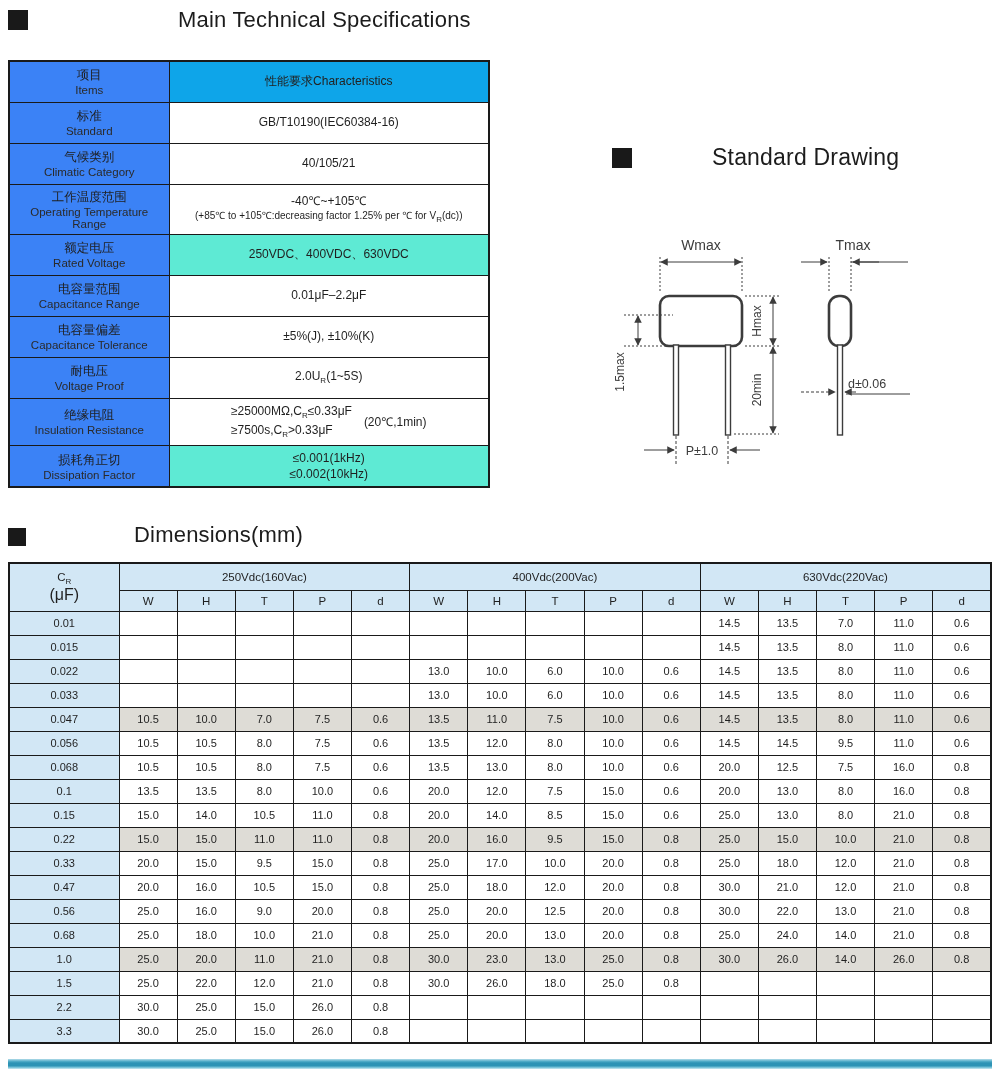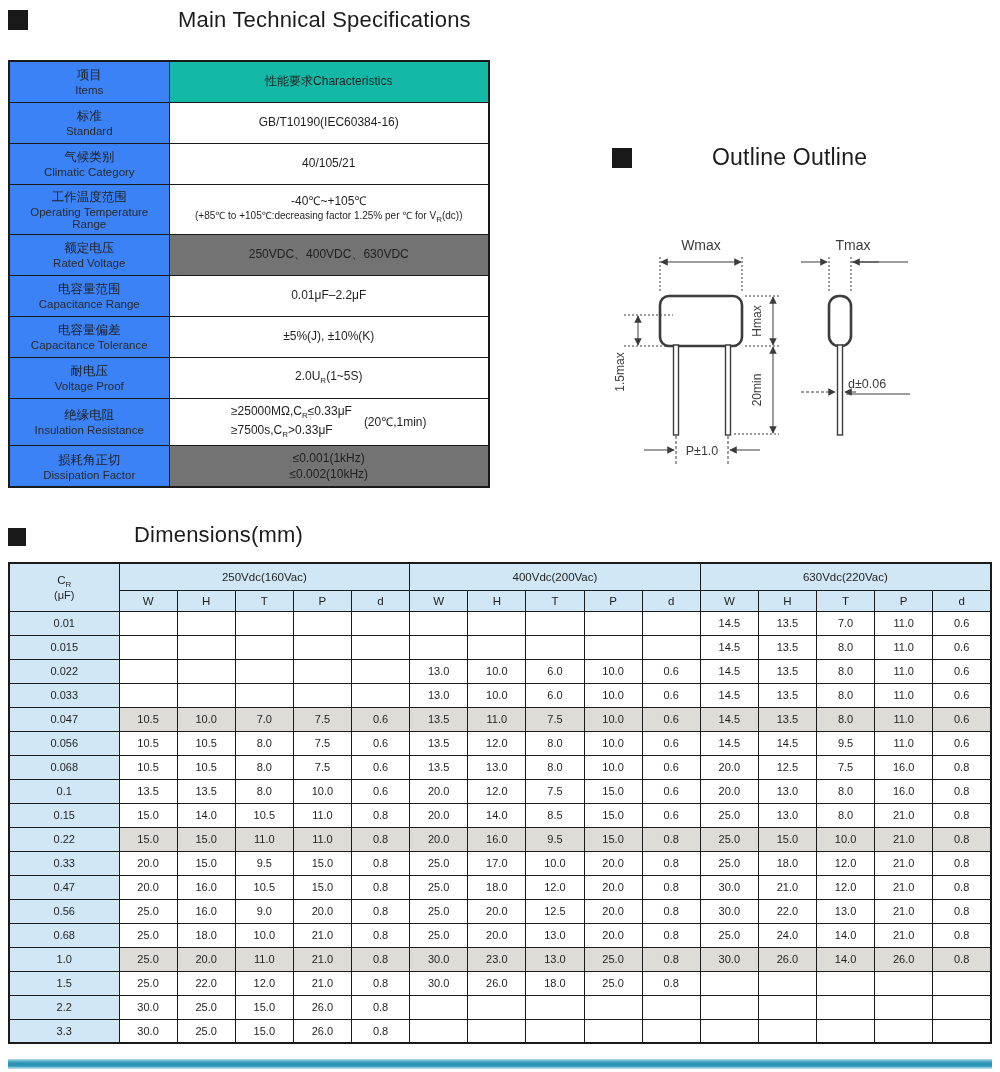"性能要求Characteristics" .spec-table thead th { background: #14b8a6 -> #0ea5e9 }
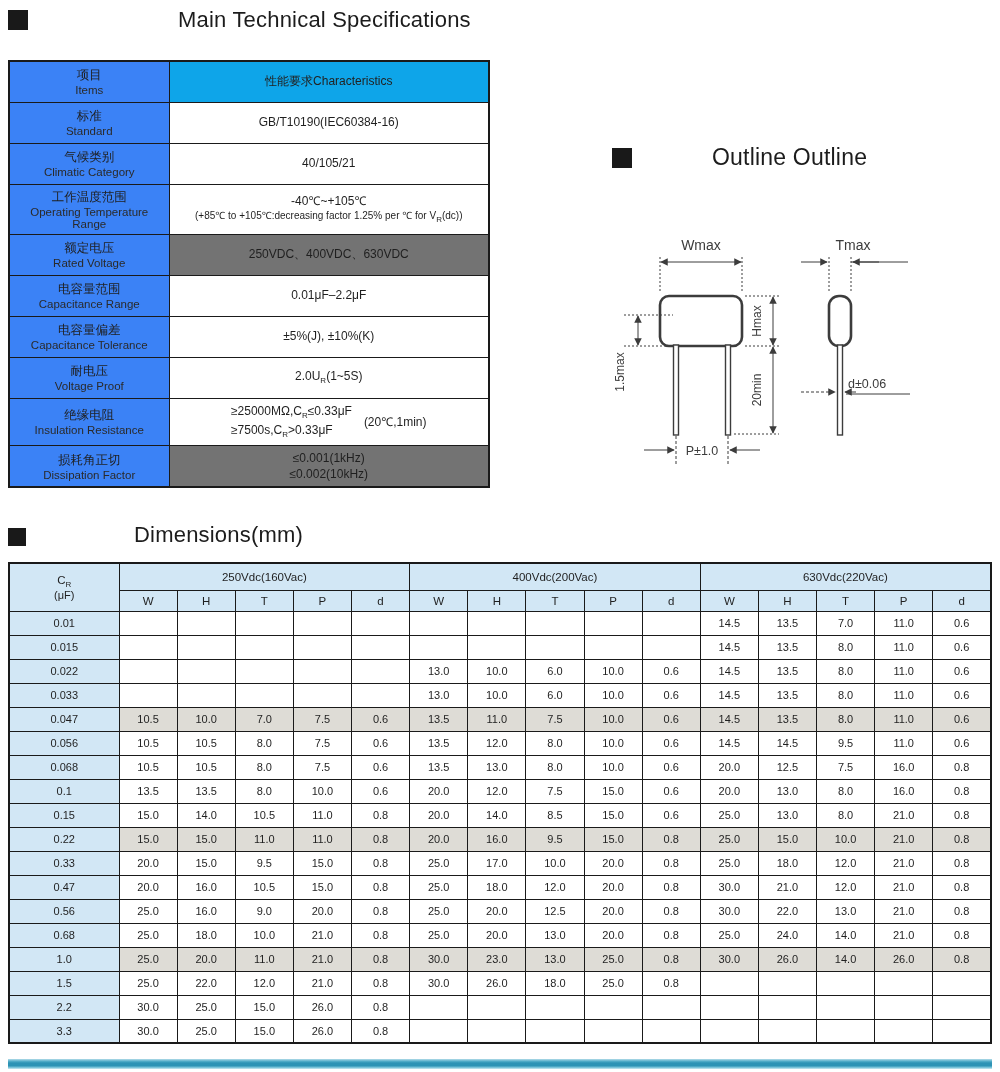"Outline Outline" div.h-title { text: Outline Outline -> Standard Drawing }
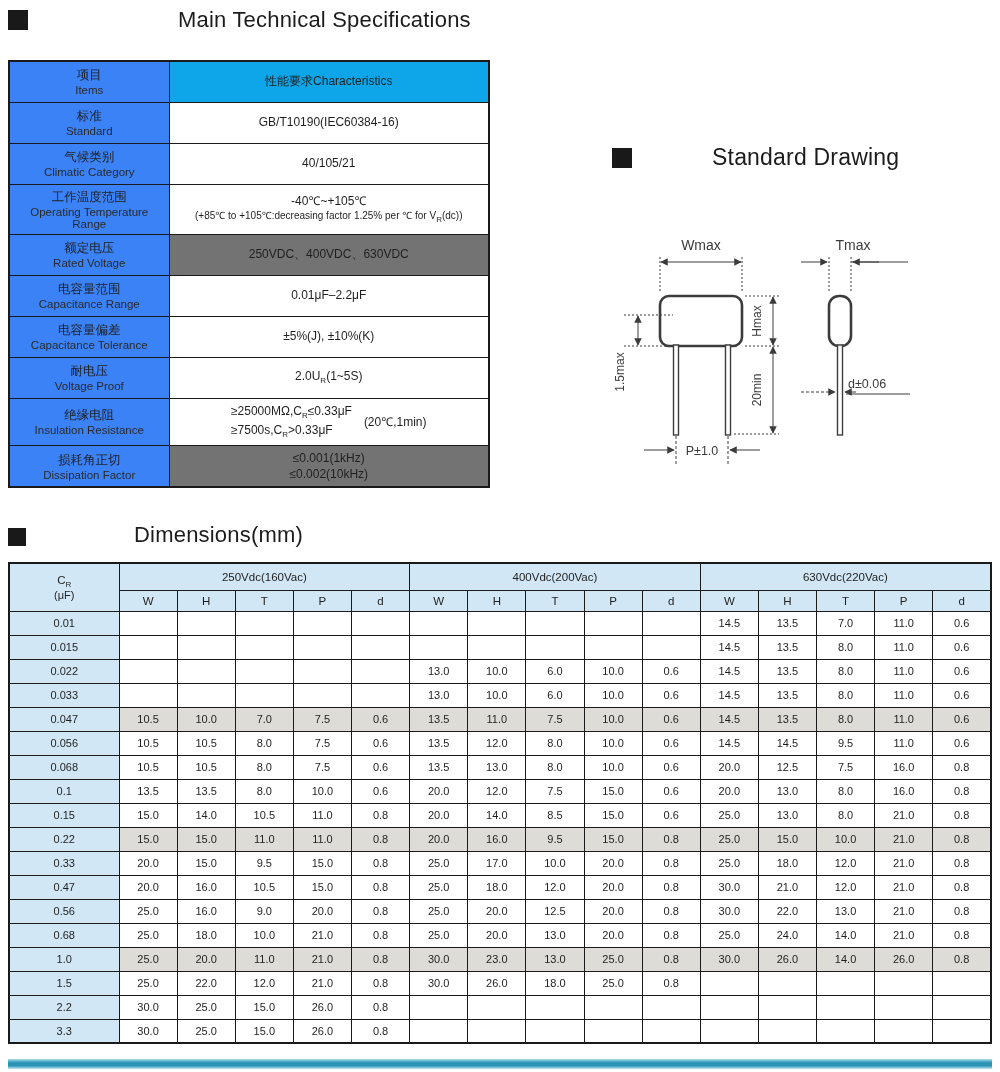"250VDC、400VDC、630VDC" .spec-table .shaded { background: #737373 -> #5eead4 }
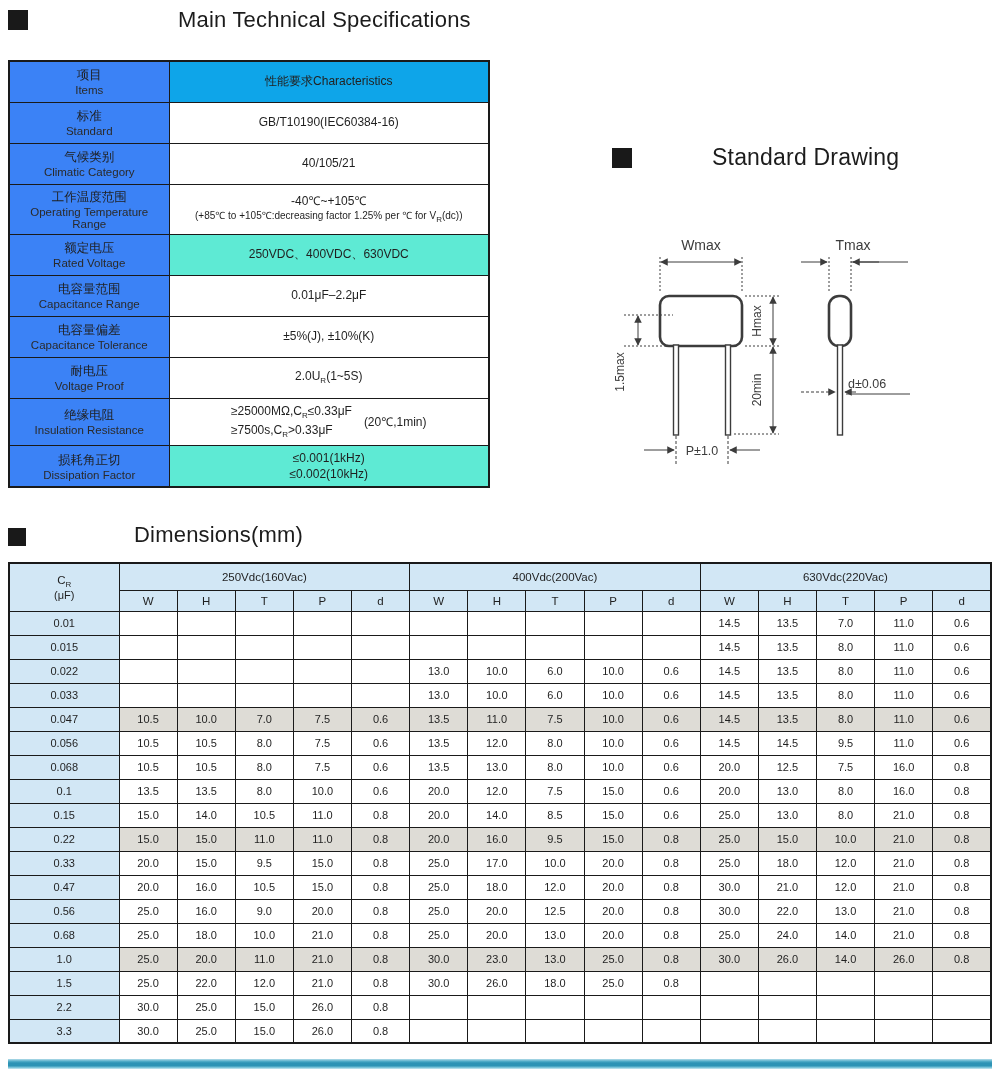"(μF)" .dims-table .caphead .unit { font-size: 11px -> 16px }
